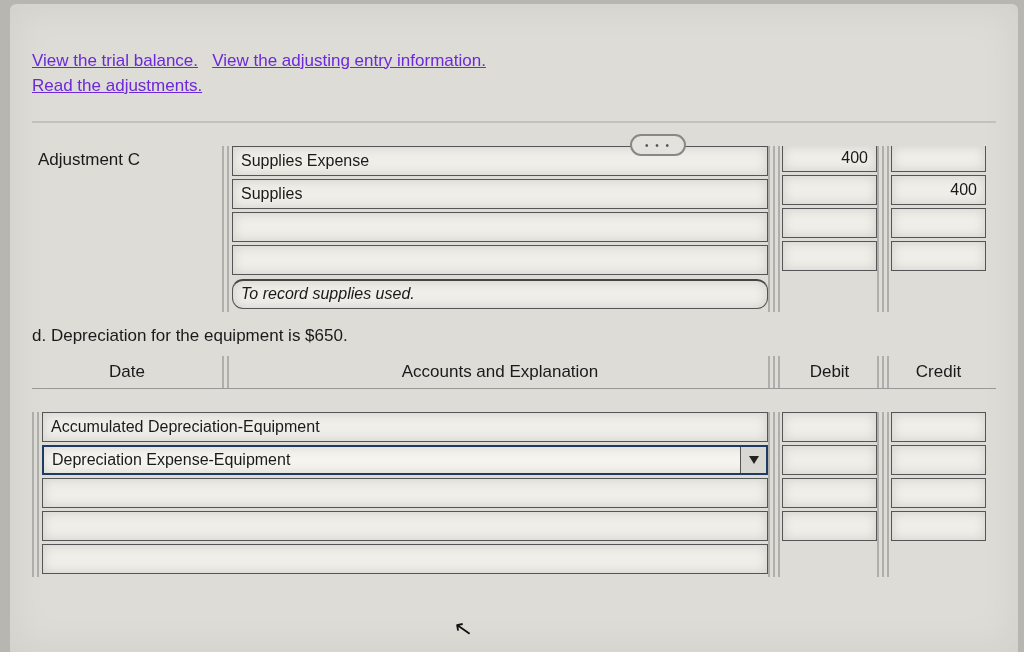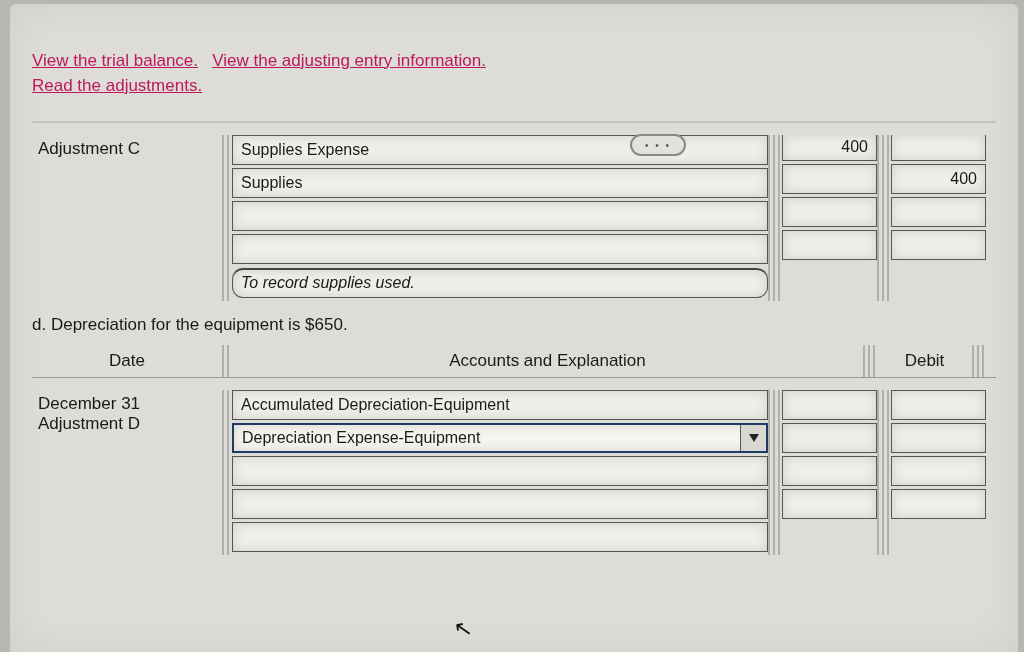"View the trial balance." .link { color: #be185d -> #6d28d9 }
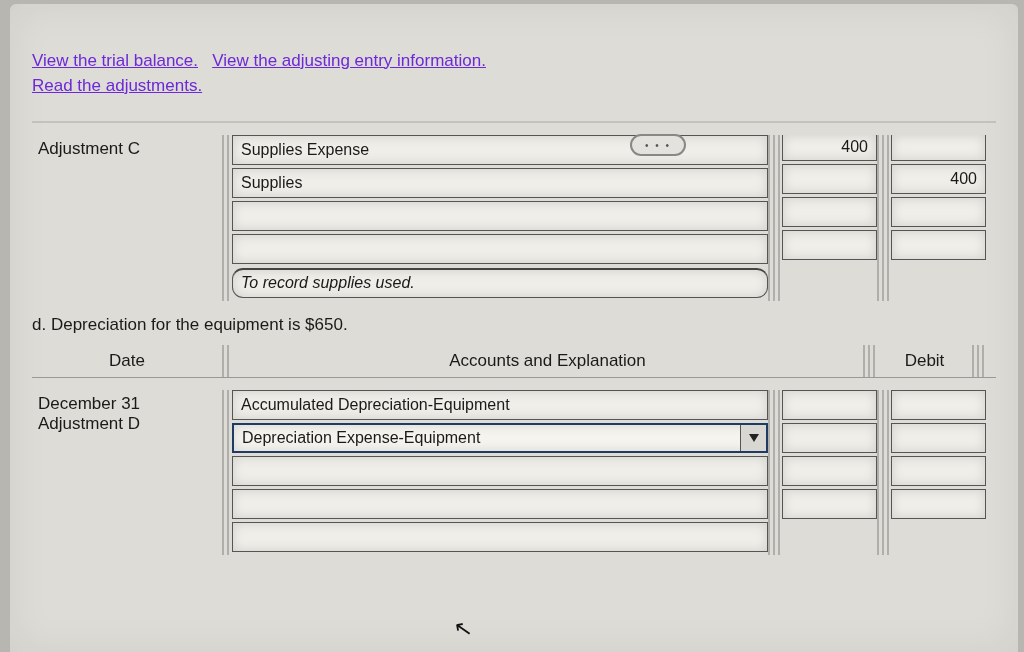"Adjustment C" .entry-block { margin-top: 12px -> 23px }
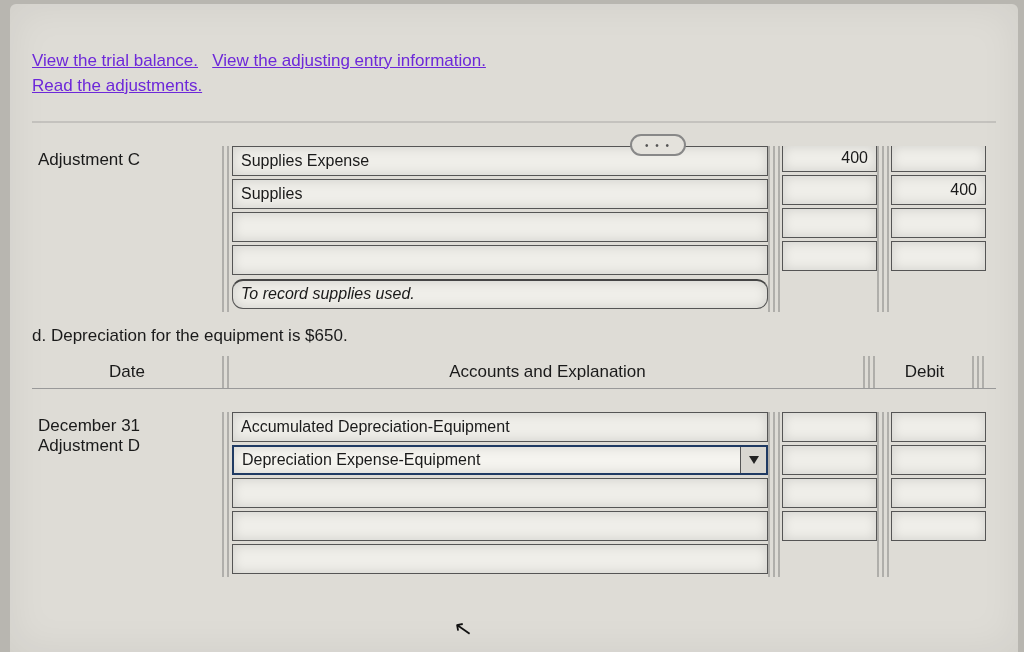"Credit" div.col-cr { html: none -> <div>Credit</div> }
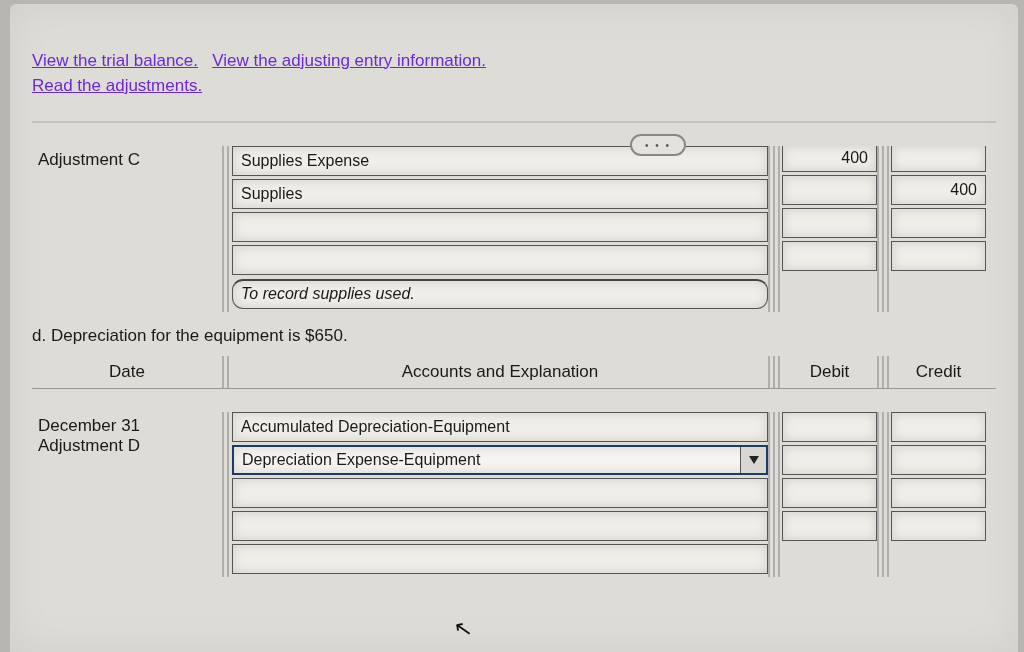"December 31" div.col-date { html: <div> <div>December 31</div> <div>Adjustment D</div> </div> -> none }
